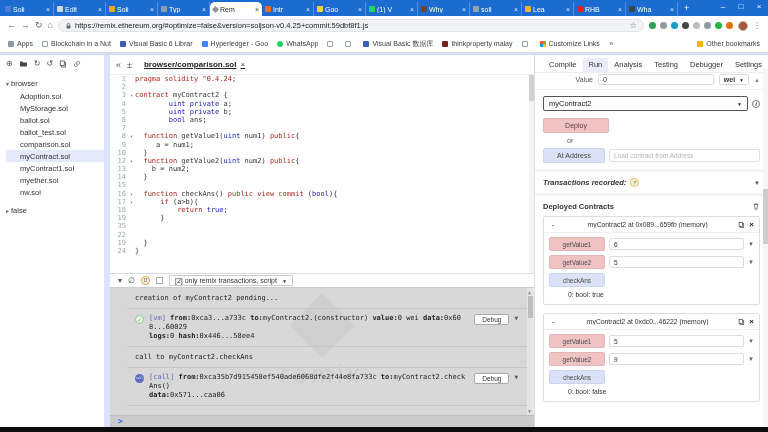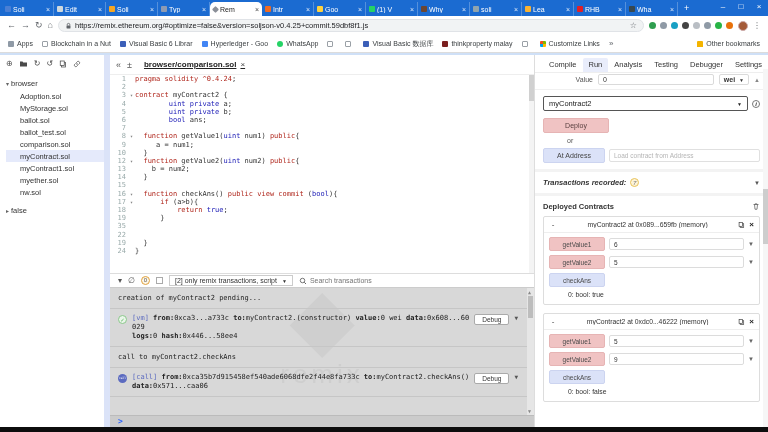"Search transactions" span.tbsearch { html: <span> <svg> <circle></circle> <path></path> </svg> <input> </span> -> none }
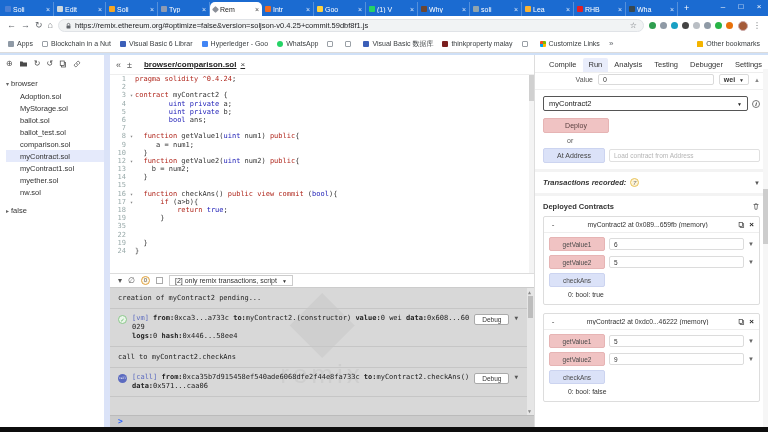"creation of myContract2 pending..." div { padding-left: none -> 17px }
